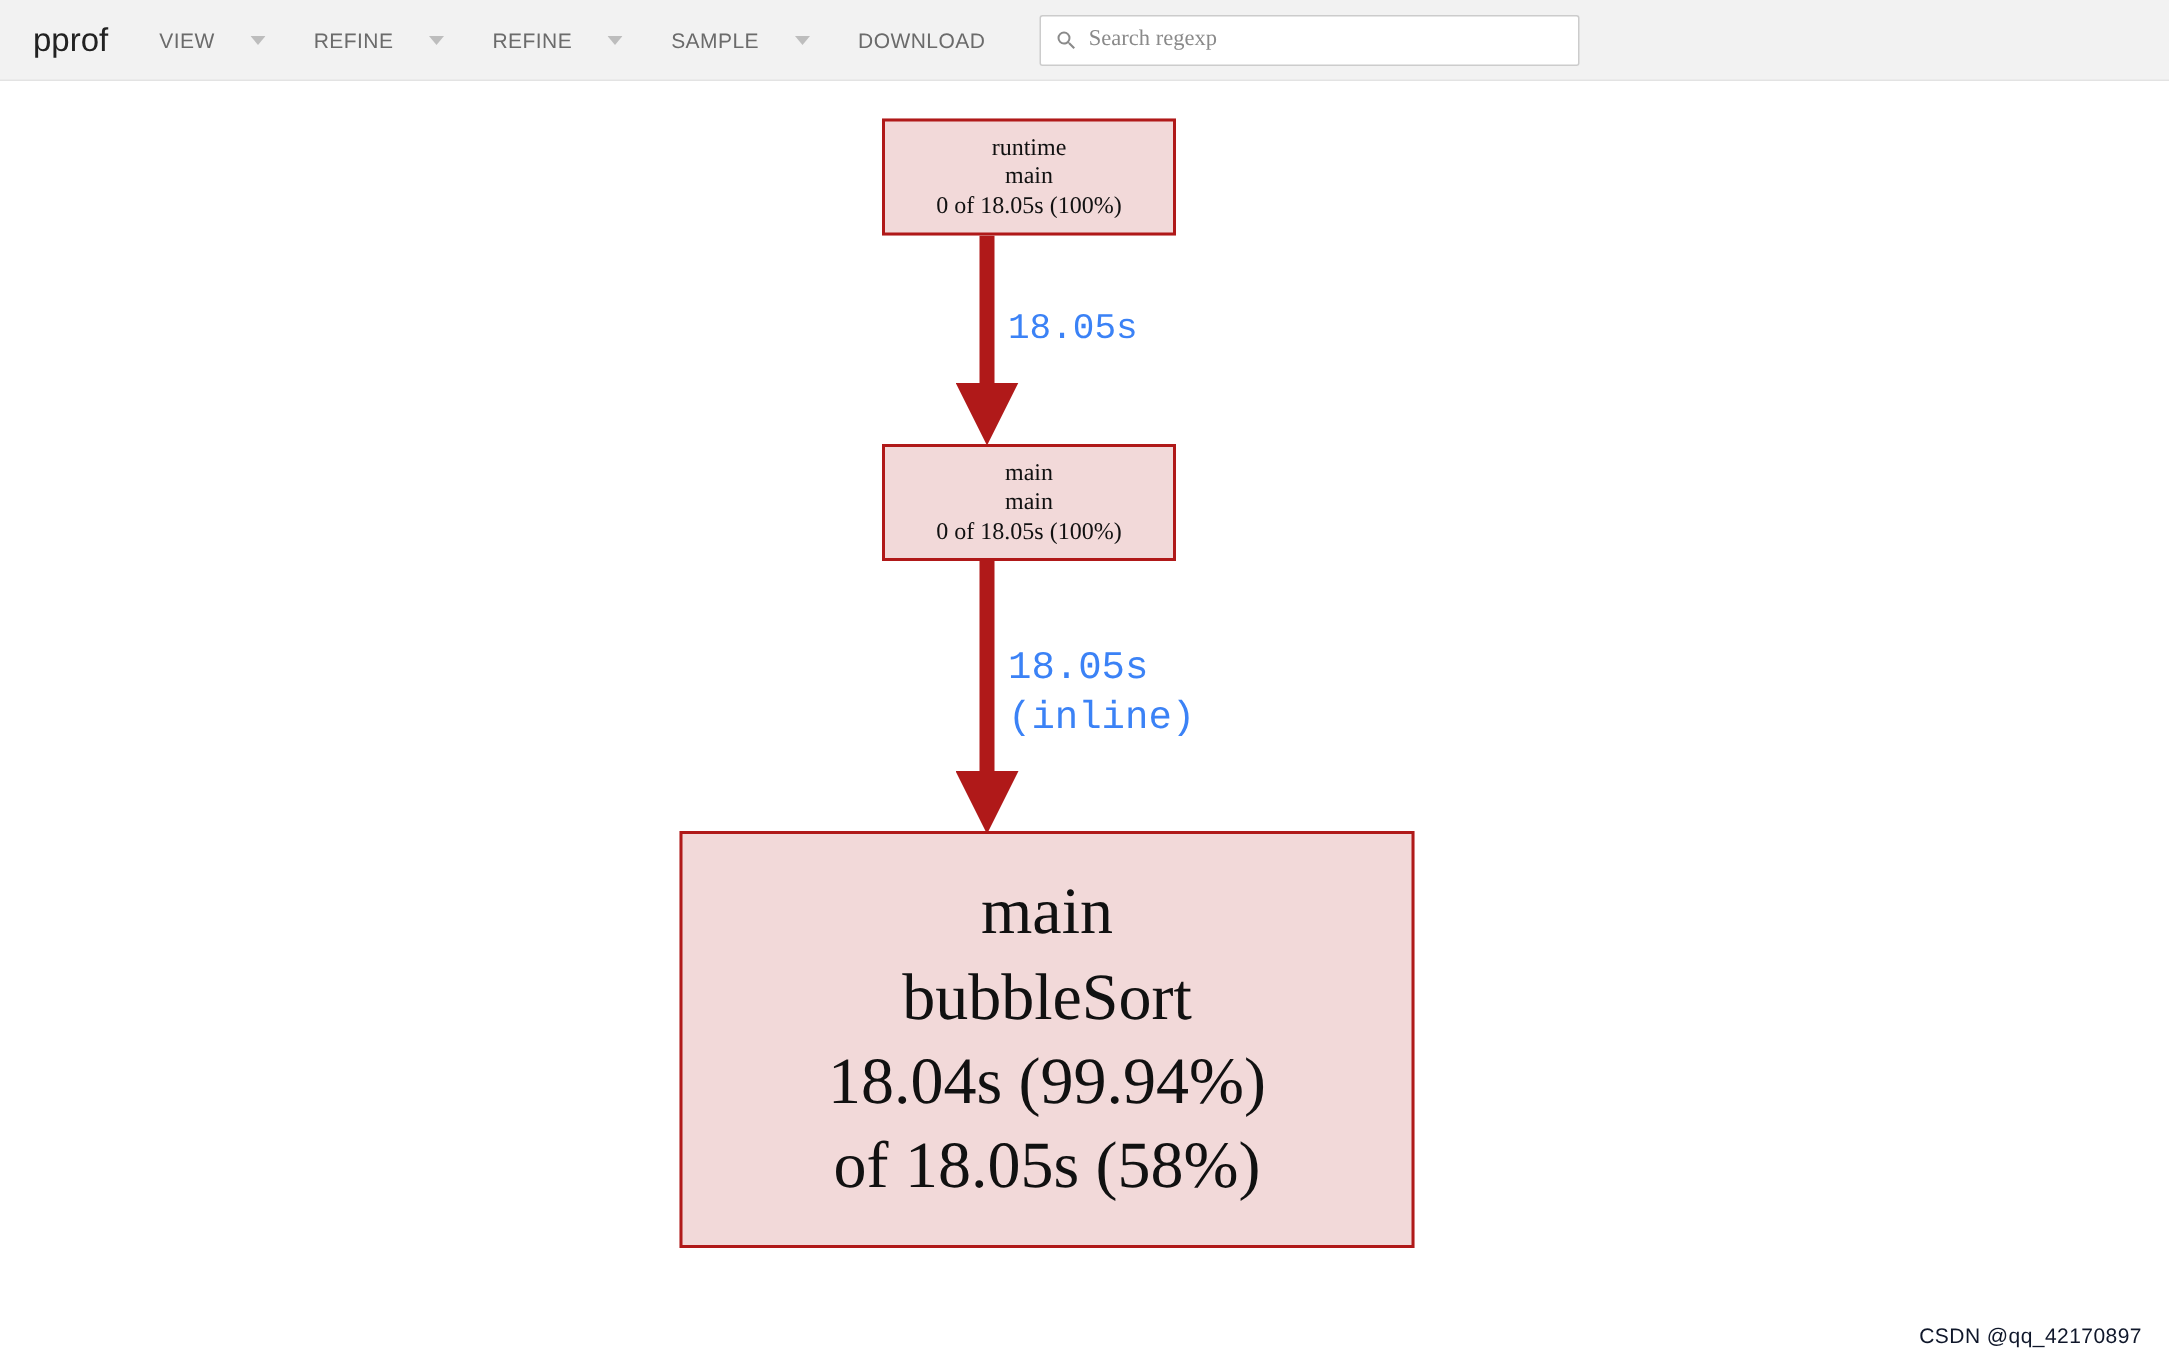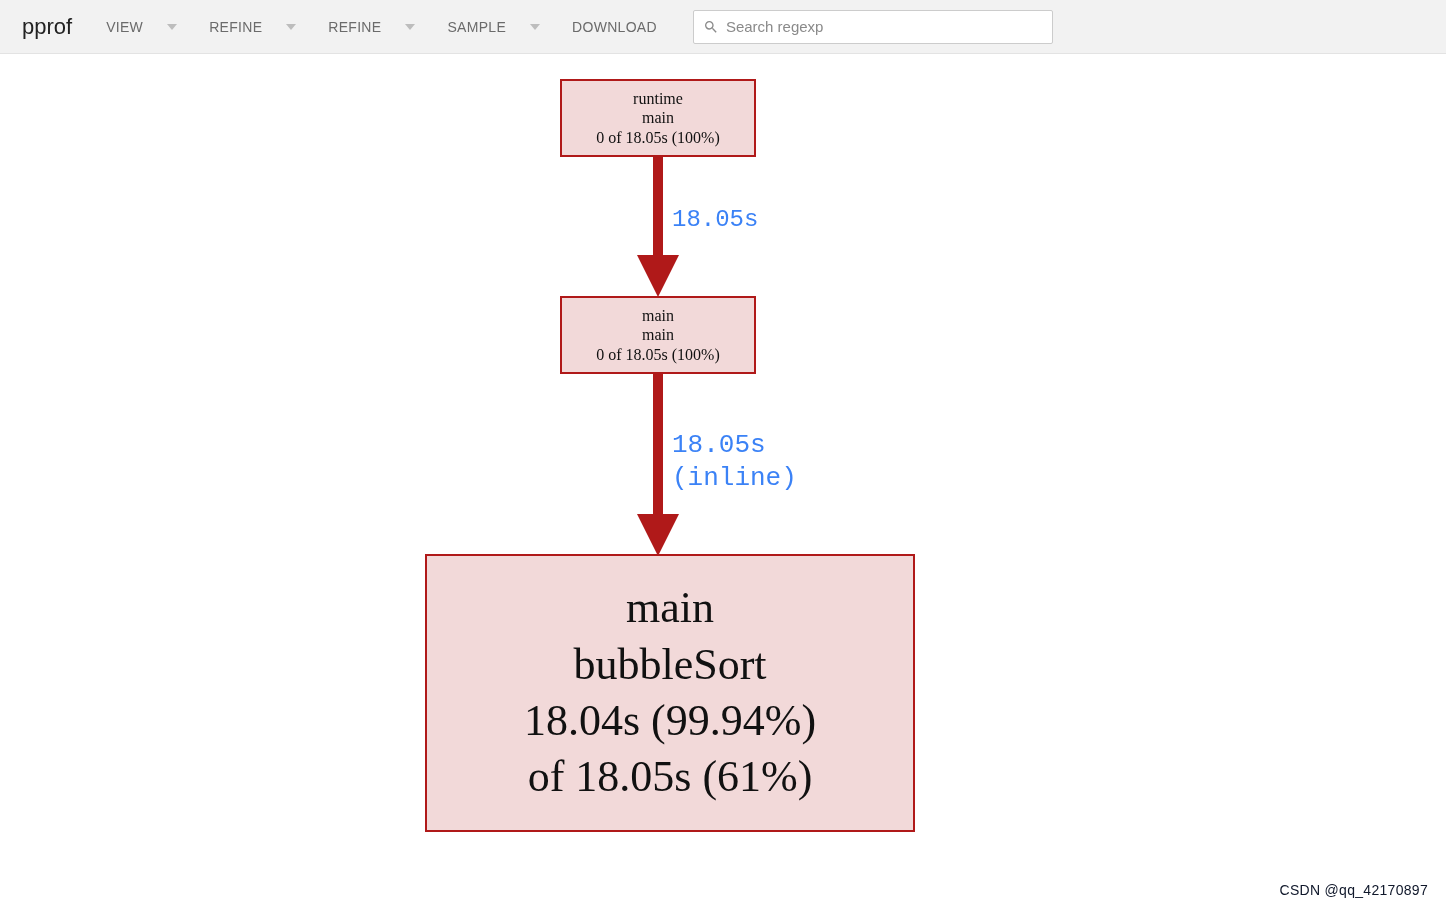"Search regexp" .search-input { font-family: none -> Liberation Serif, serif }
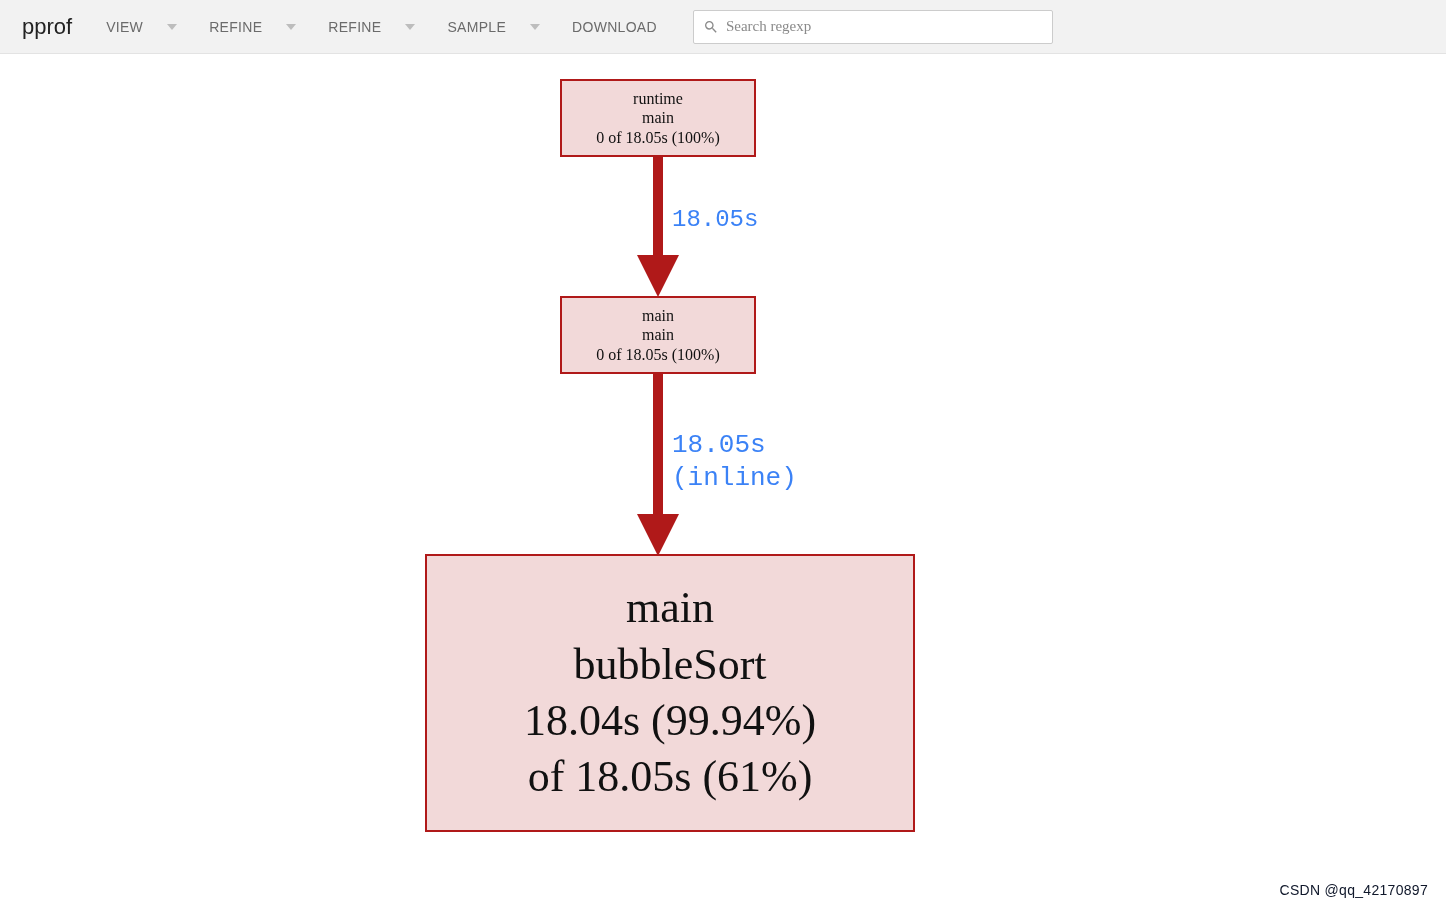"runtime" .node { margin-left: none -> 28px }
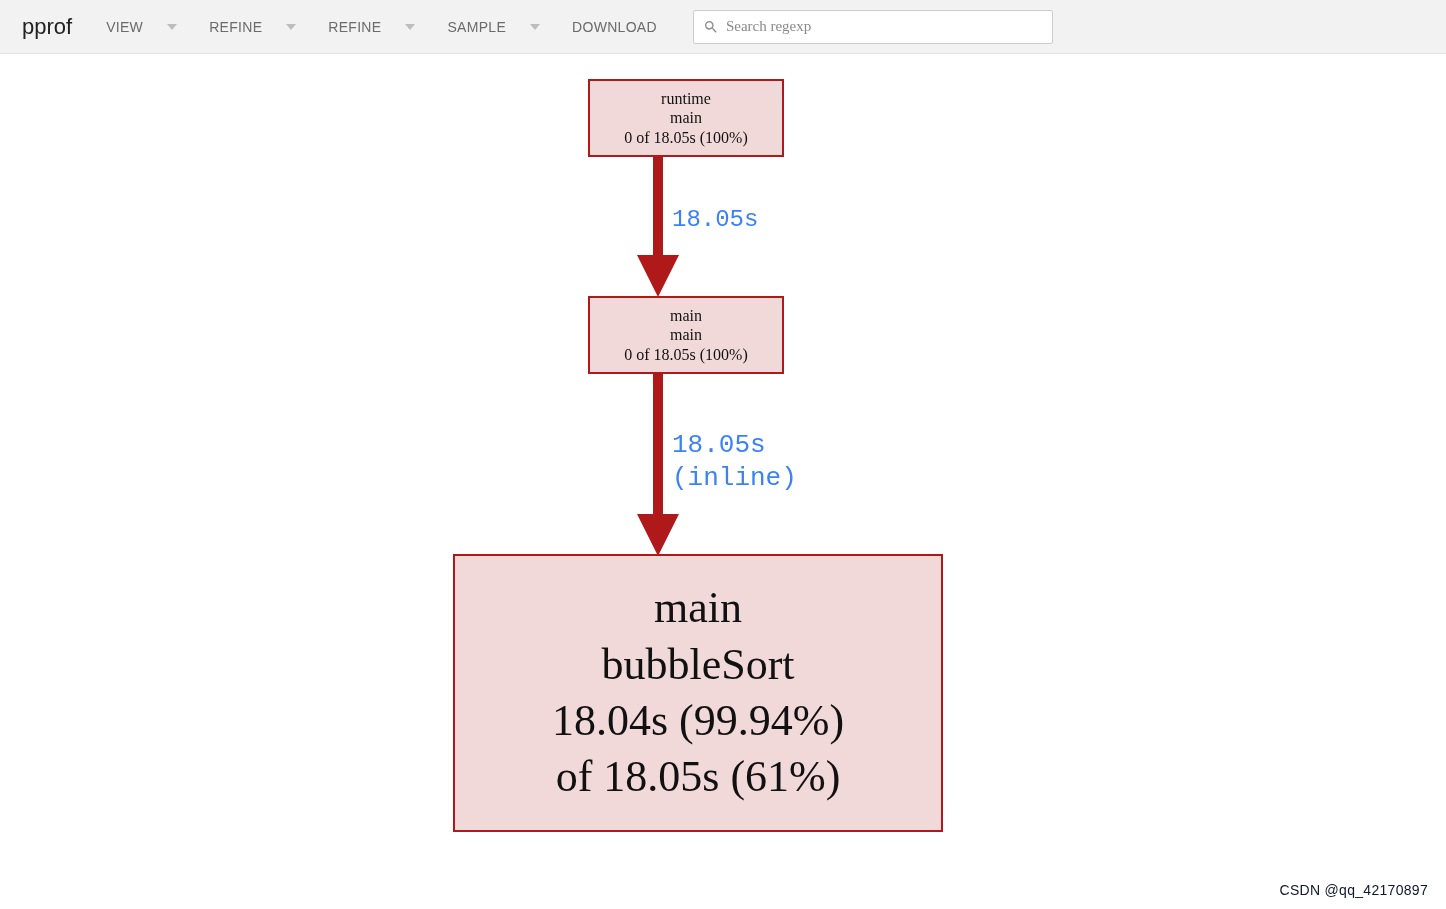"of 18.05s (61%)" div { text: 61% -> 58% }
